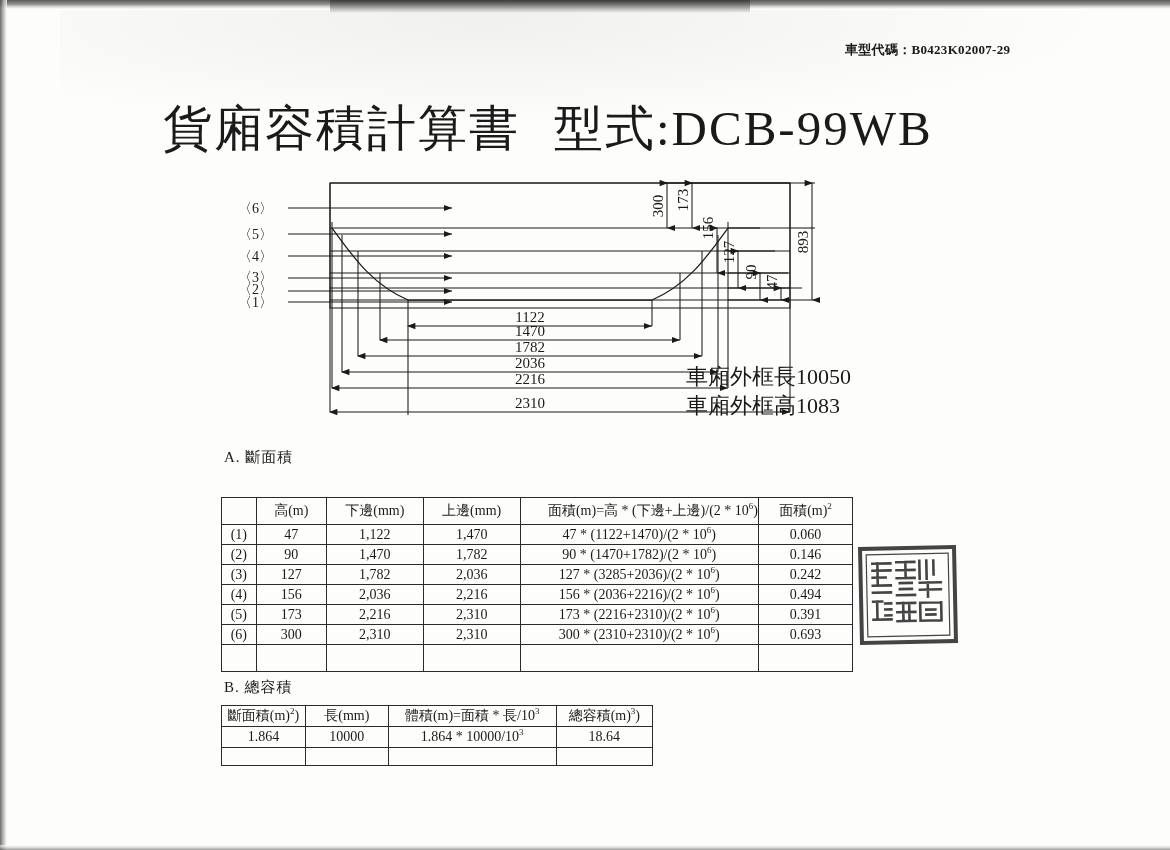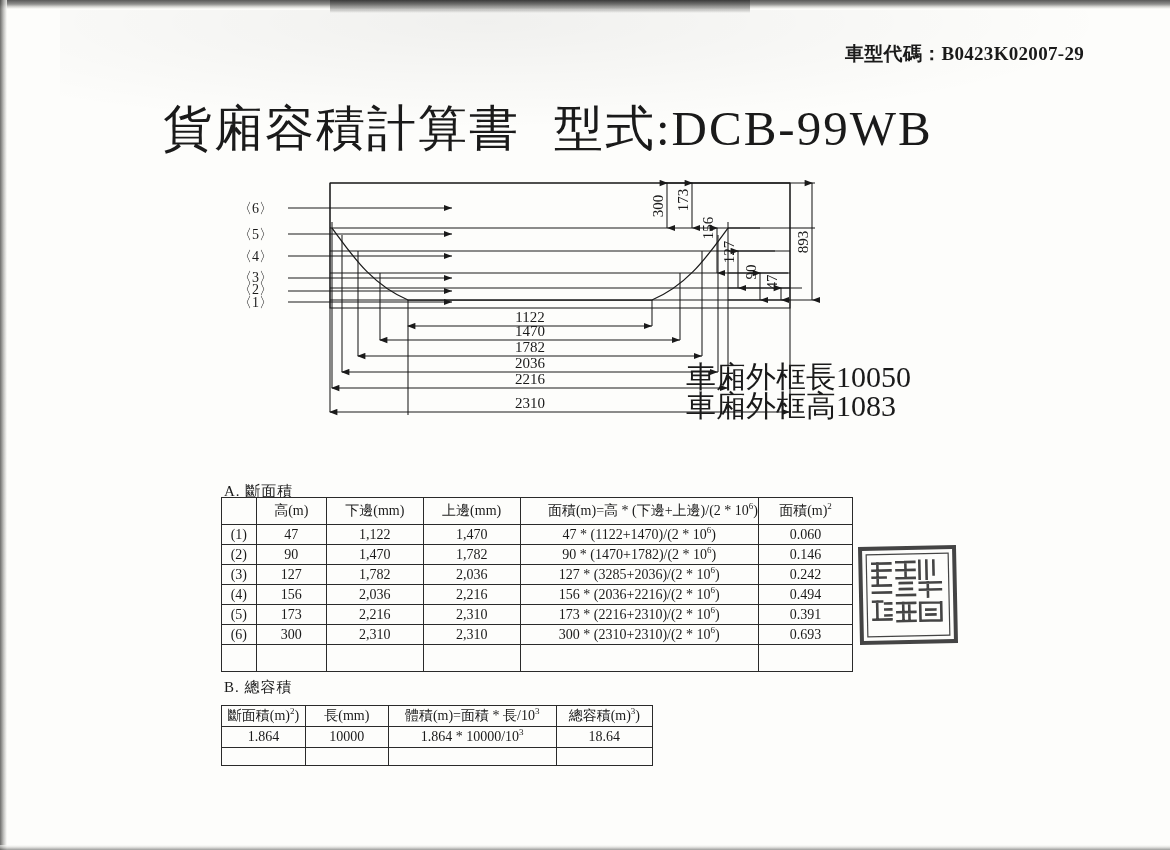"車型代碼：B0423K02007-29" .model-code { font-size: 19px -> 13px }
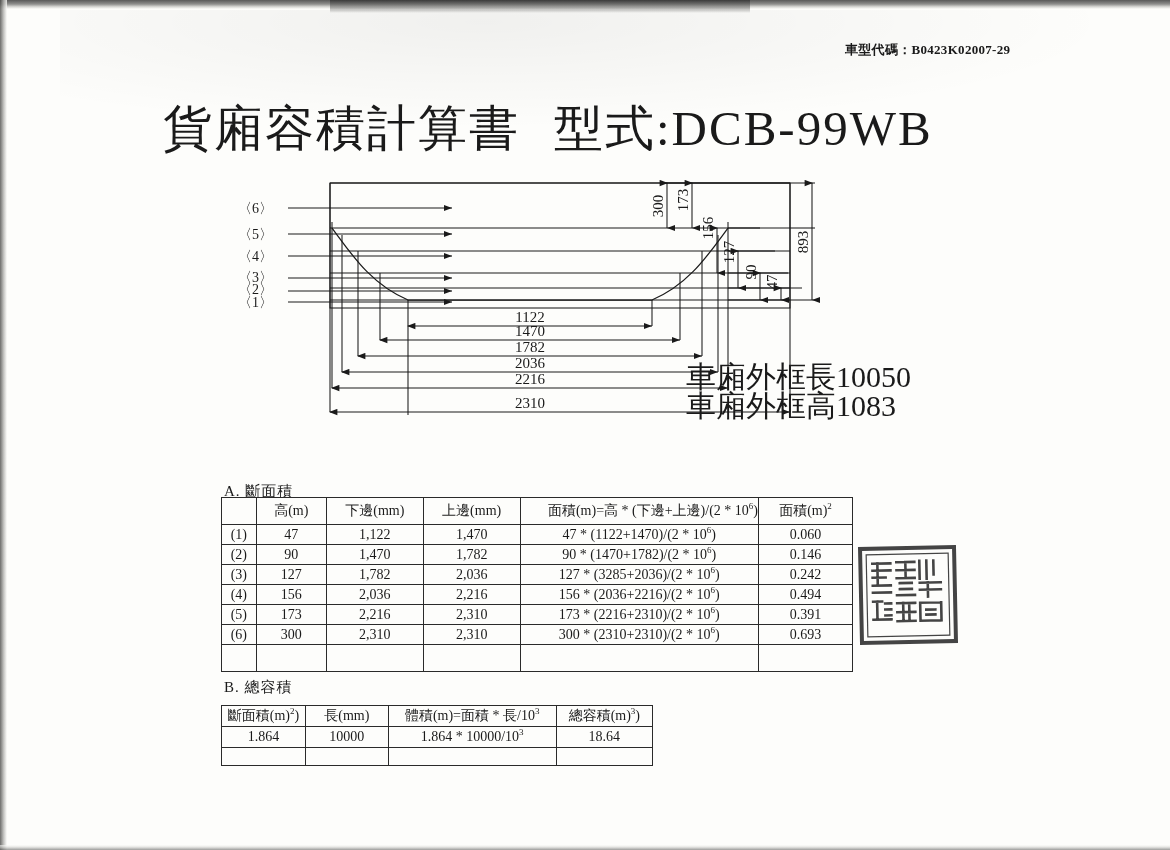"車廂外框長10050" .frame-notes { font-size: 30px -> 22px }
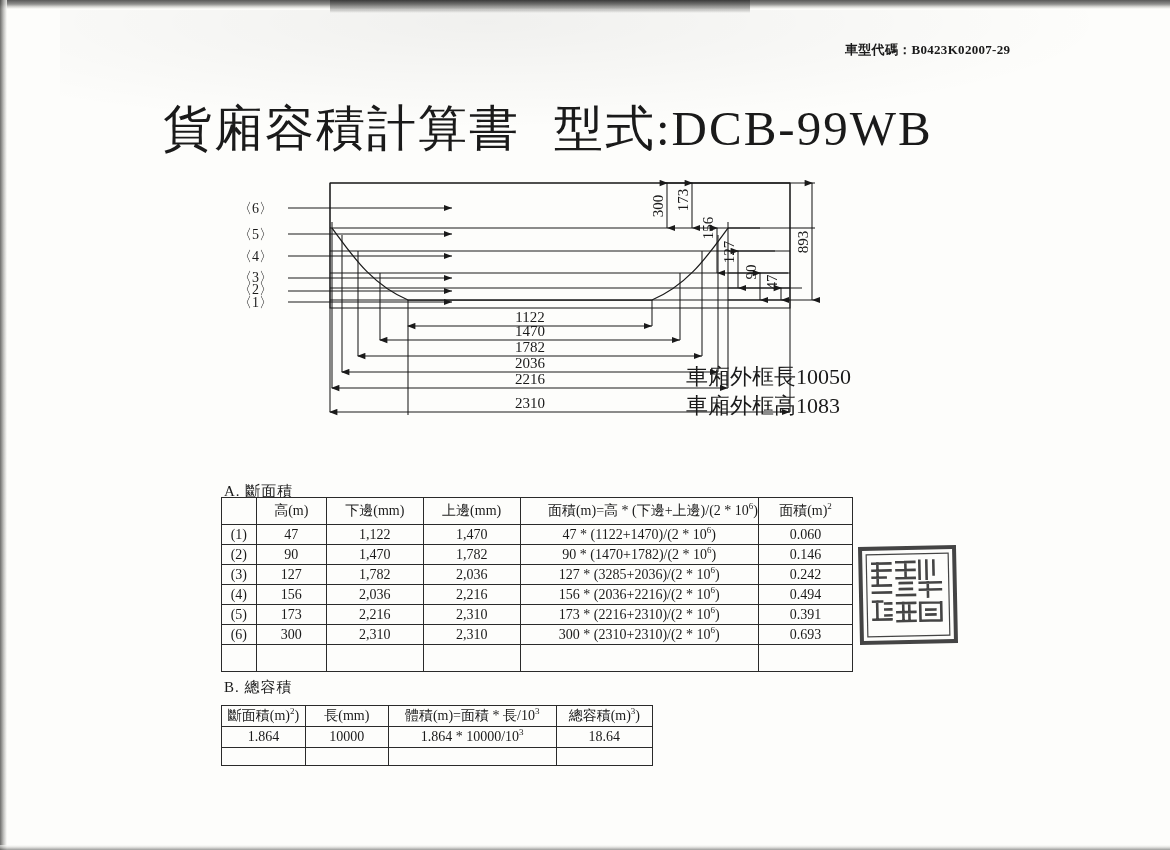"A. 斷面積" .sec-a-label { top: 482px -> 448px }
